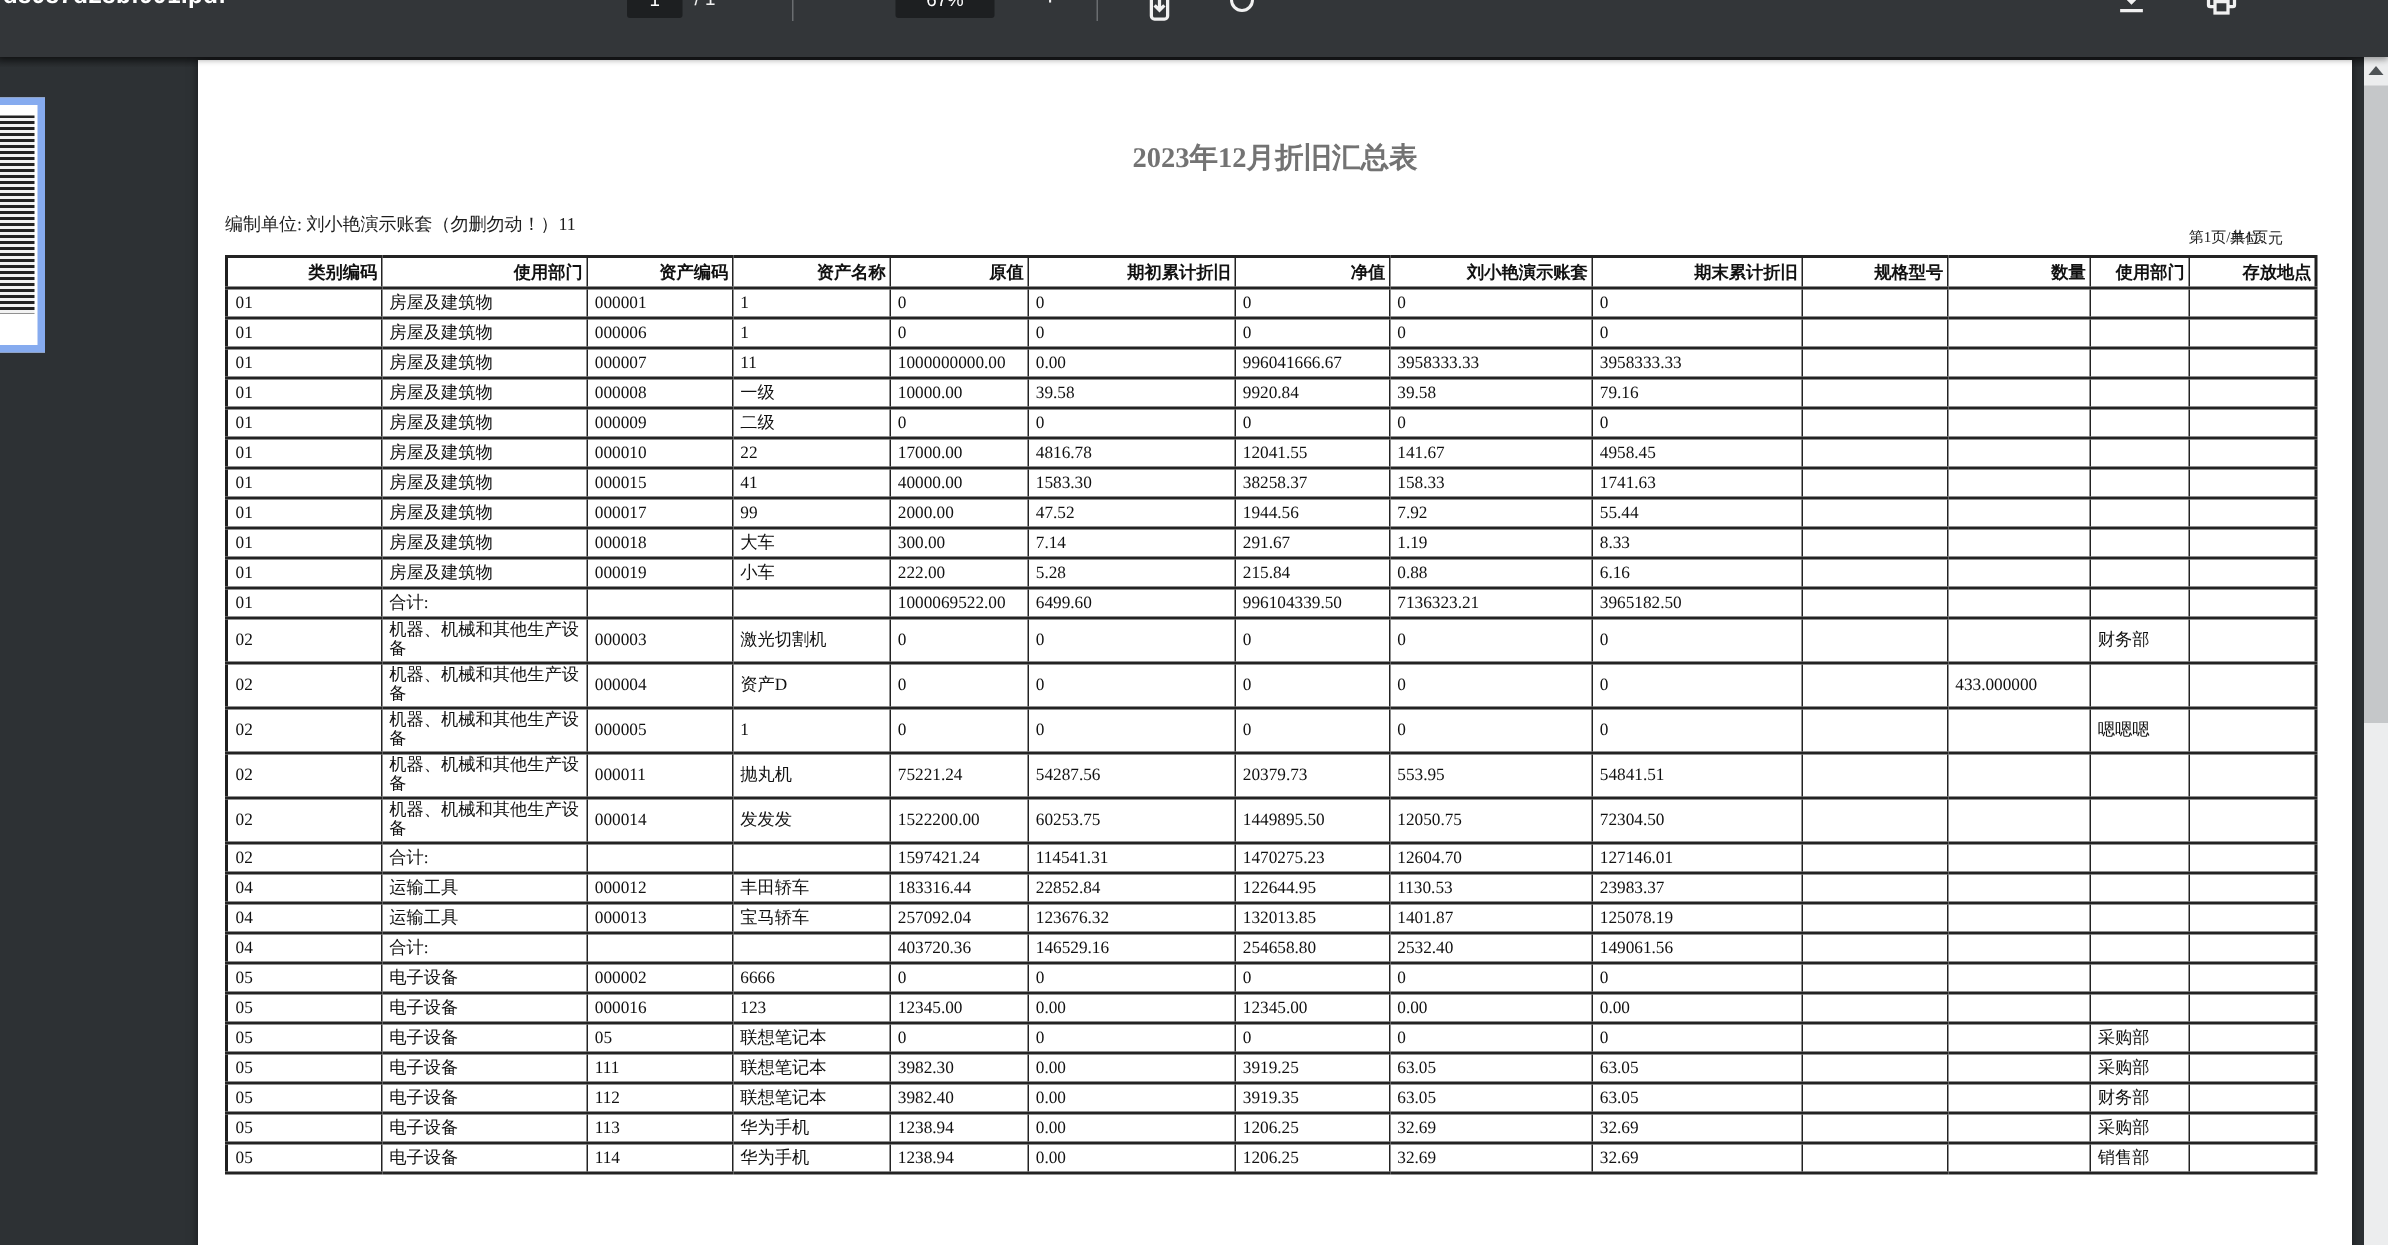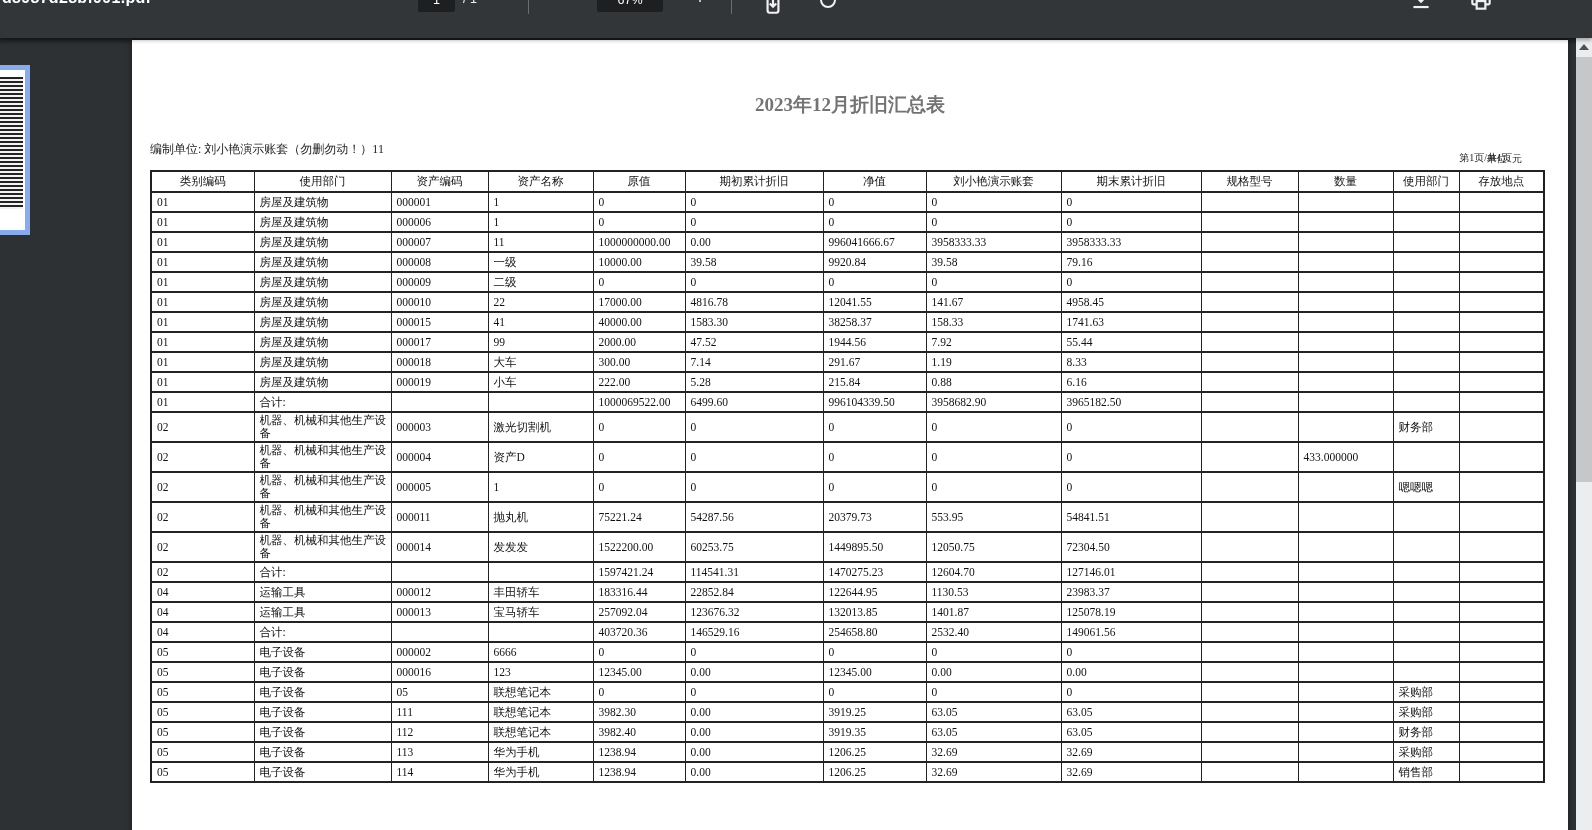"类别编码" .rpt th { font-weight: normal -> bold; text-align: center -> right }
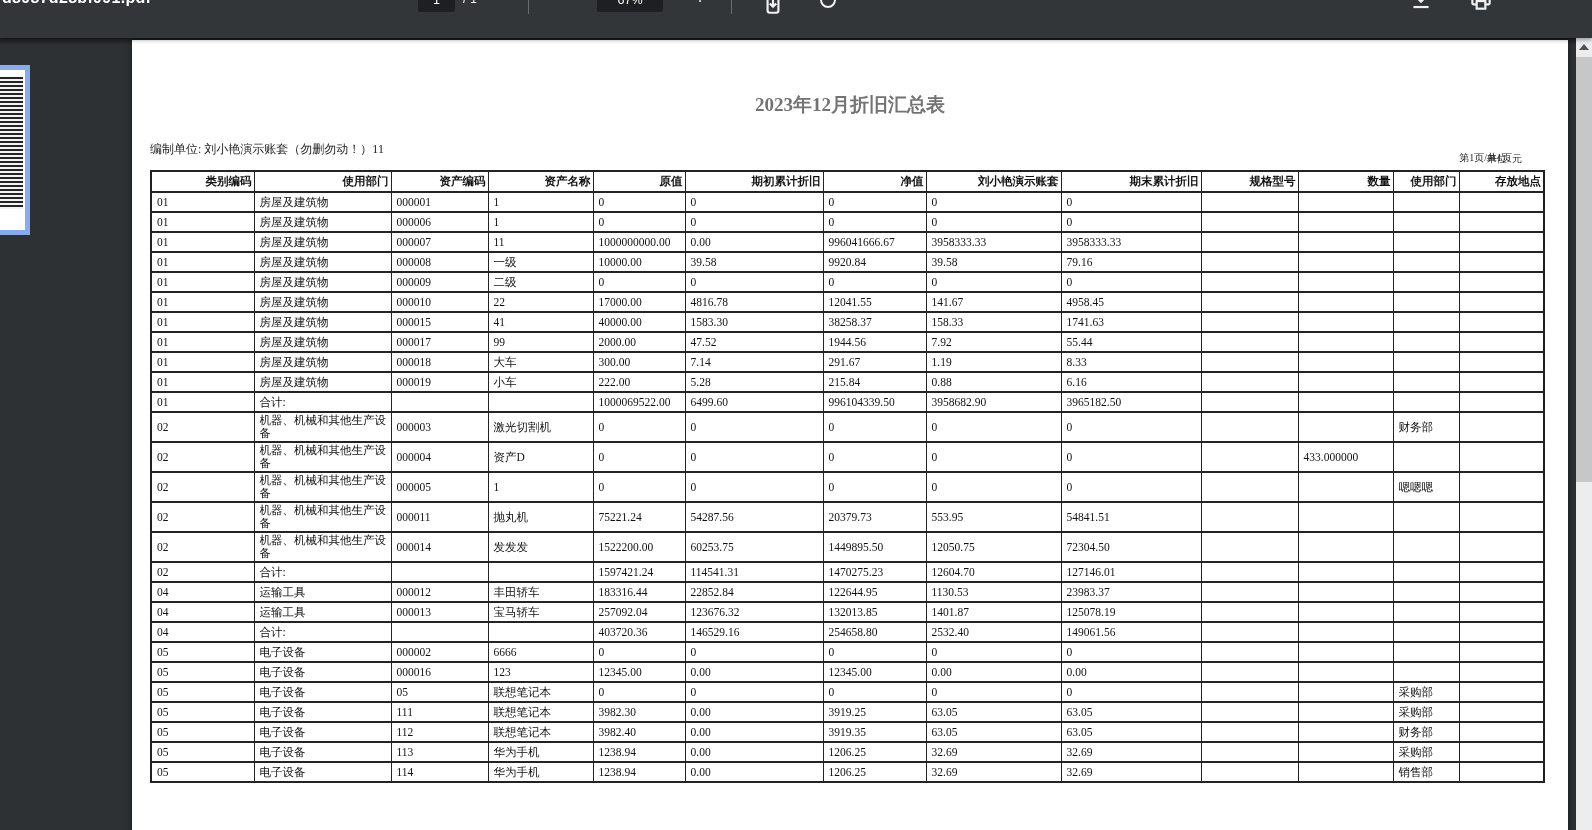"3958682.90" td { text: 3958682.90 -> 7136323.21 }
